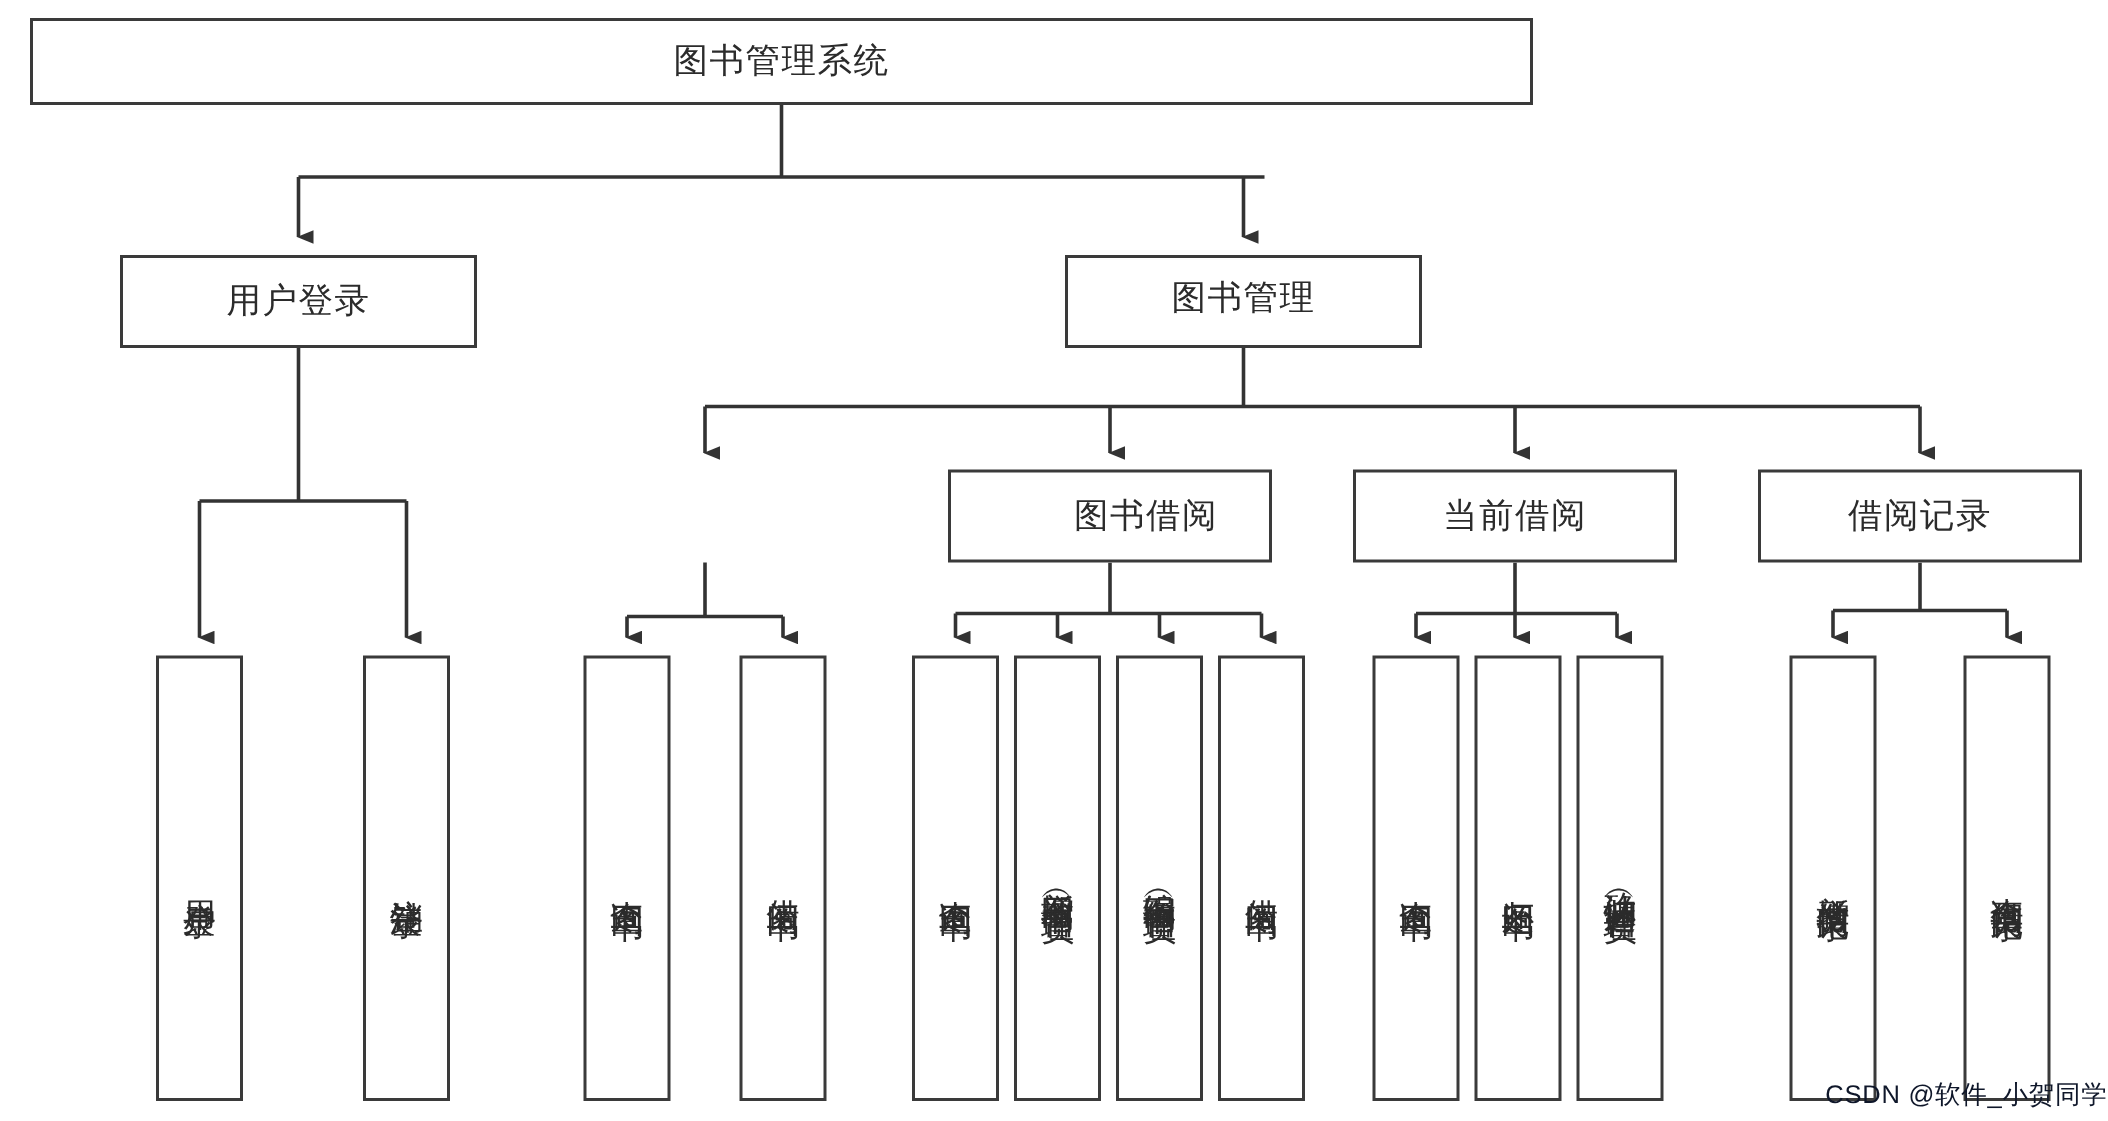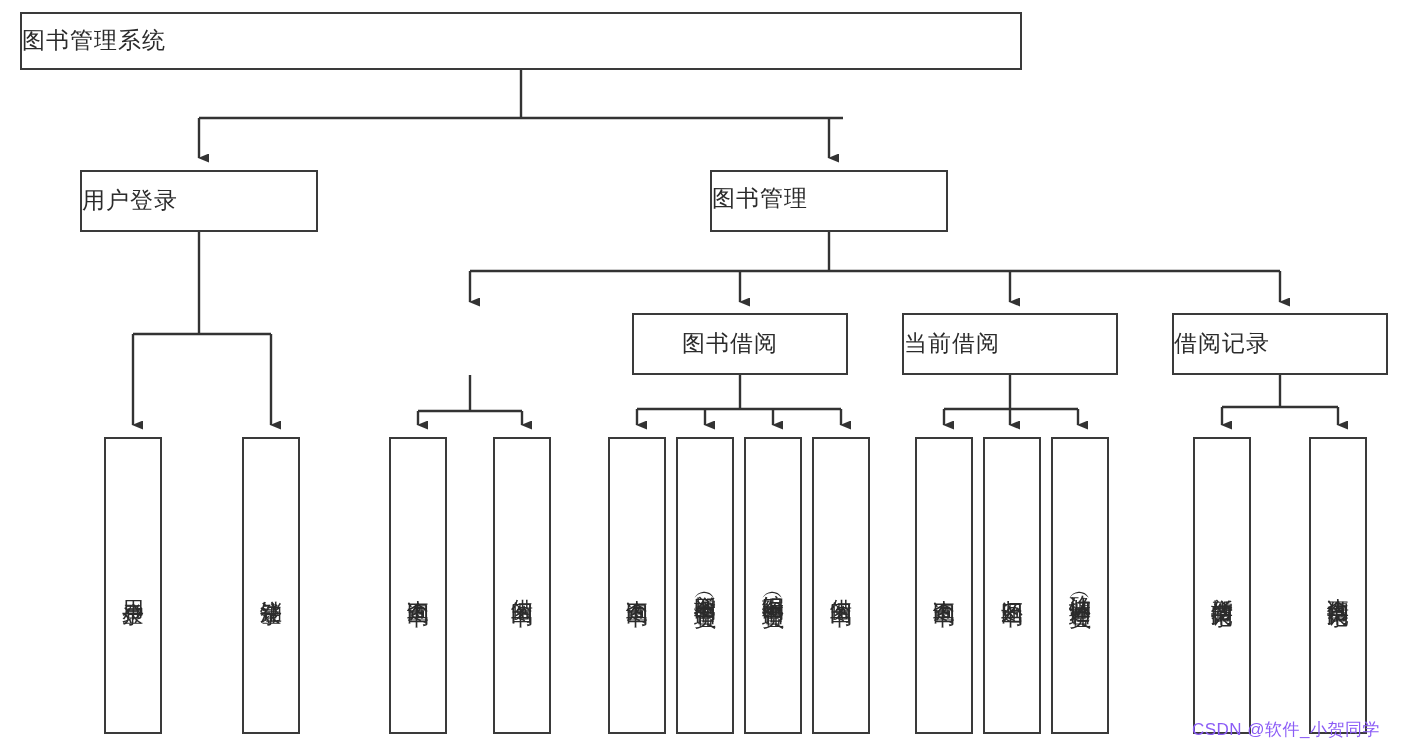"图书管理系统" .node { justify-content: flex-start -> center }
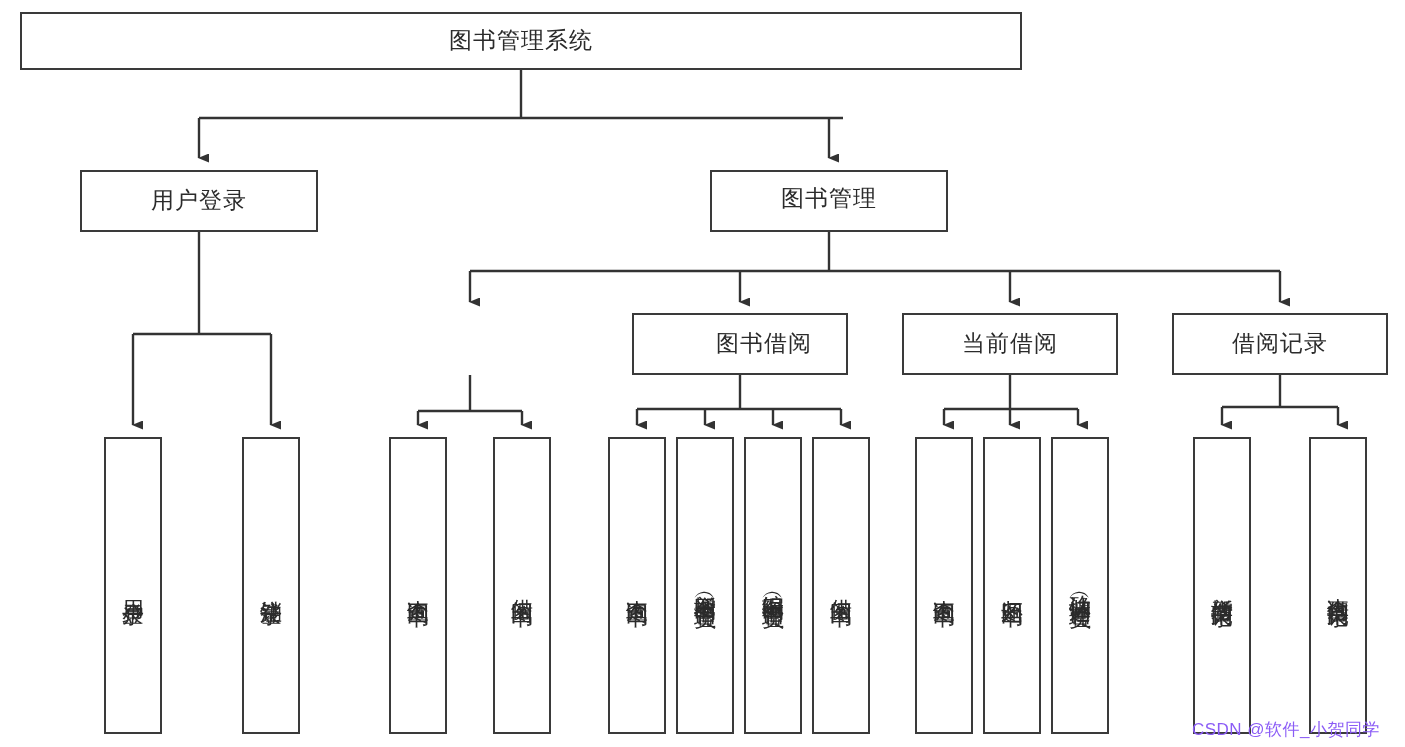"CSDN @软件_小贺同学" .watermark { color: #8b5cf6 -> #0f172a; right: 25px -> 0 }
